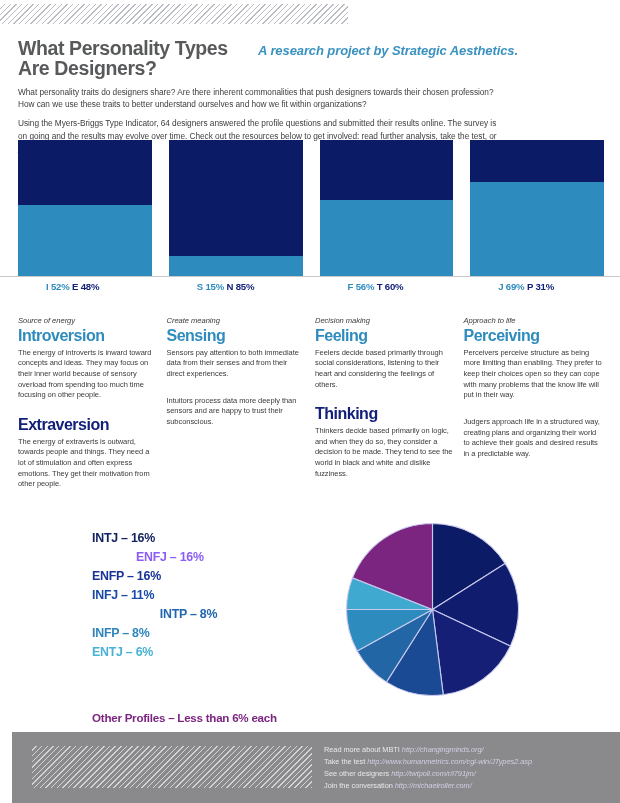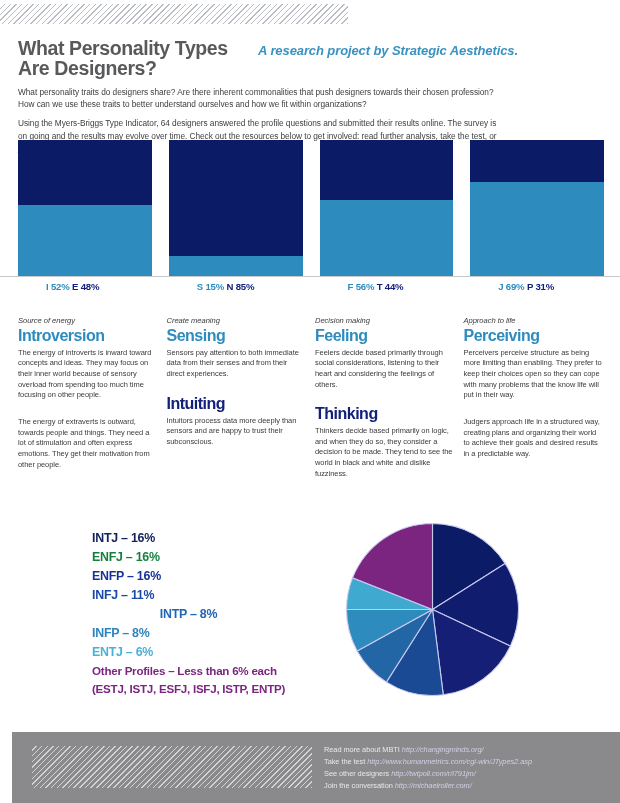"T 44%" span.dk { text: 44% -> 60% }
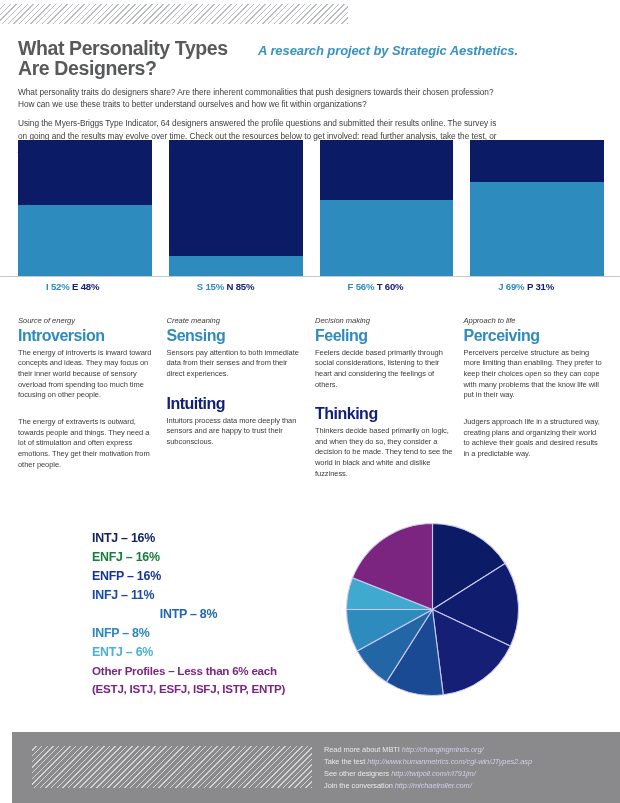"Intuiting" div.t-head-b { html: <div>Intuiting</div> -> none }
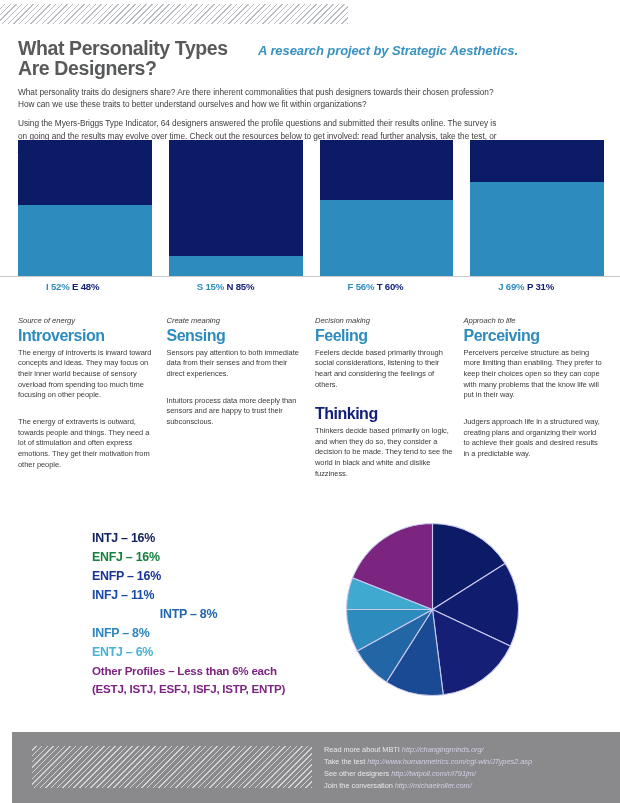"Extraversion" div.t-head-b { html: none -> <div>Extraversion</div> }
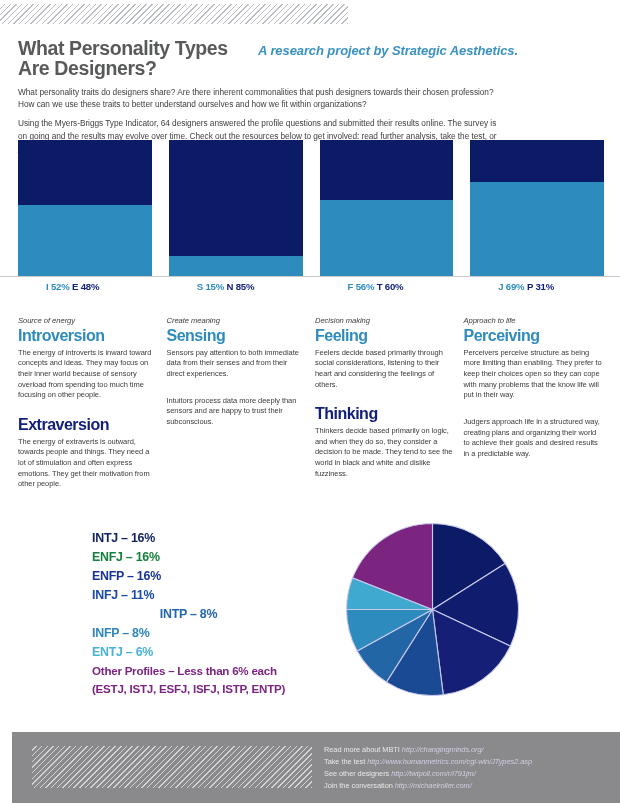"ENFJ – 16%" div.leg-row { color: #15803d -> #8b5cf6; margin-left: none -> 44px }
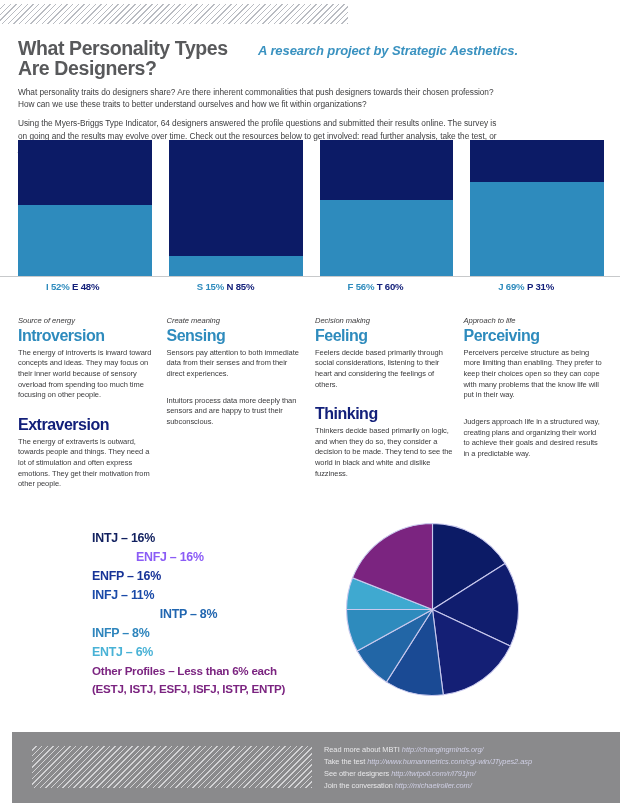"Other Profiles – Less than" #legend .wide { margin-top: none -> 47px }
